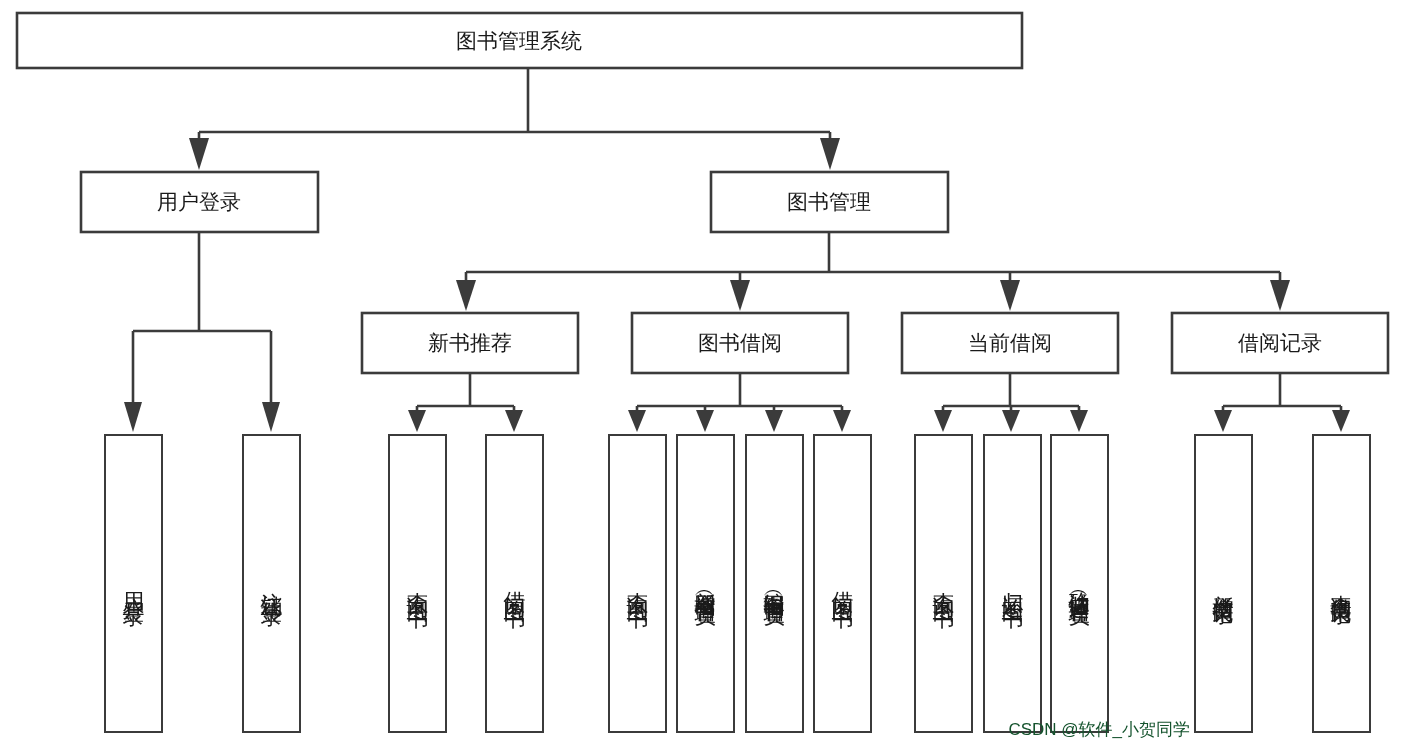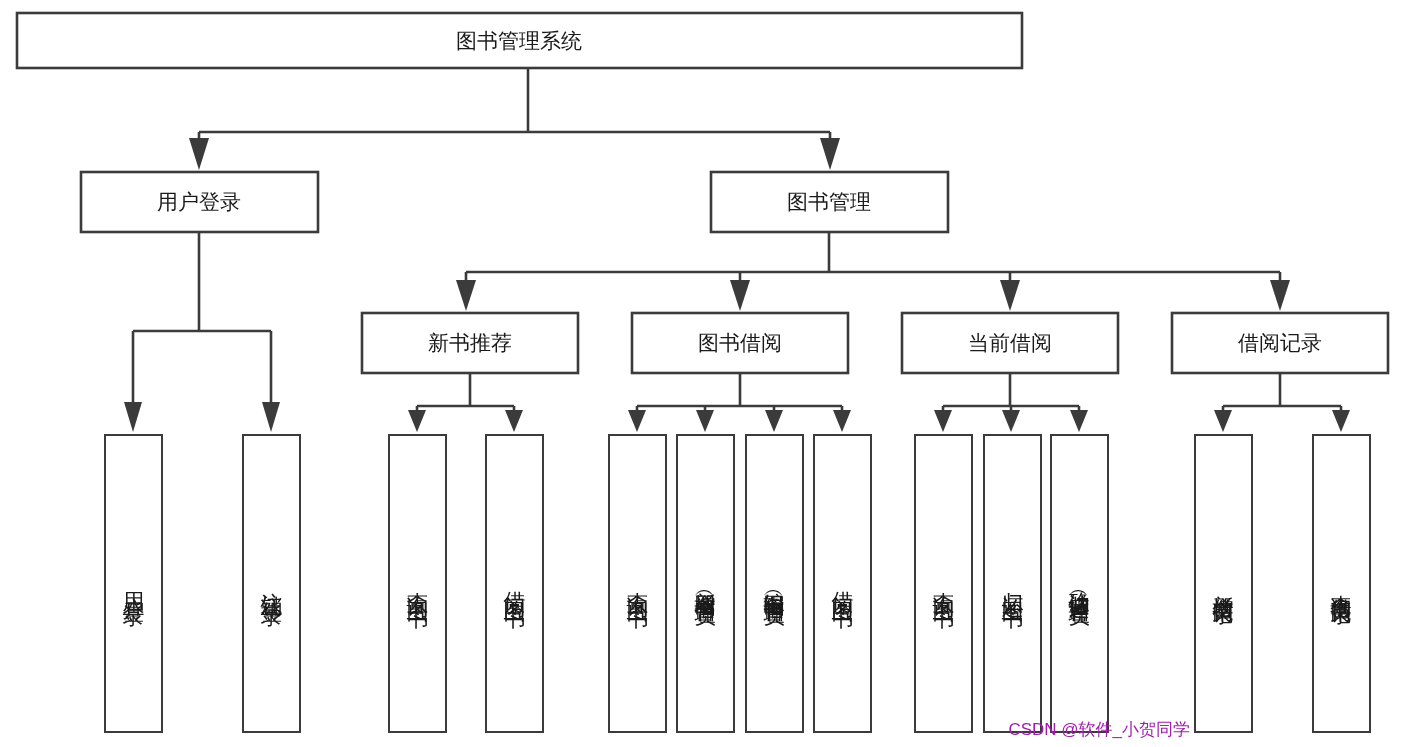"CSDN @软件_小贺同学" .watermark { color: #a21caf -> #14532d }
